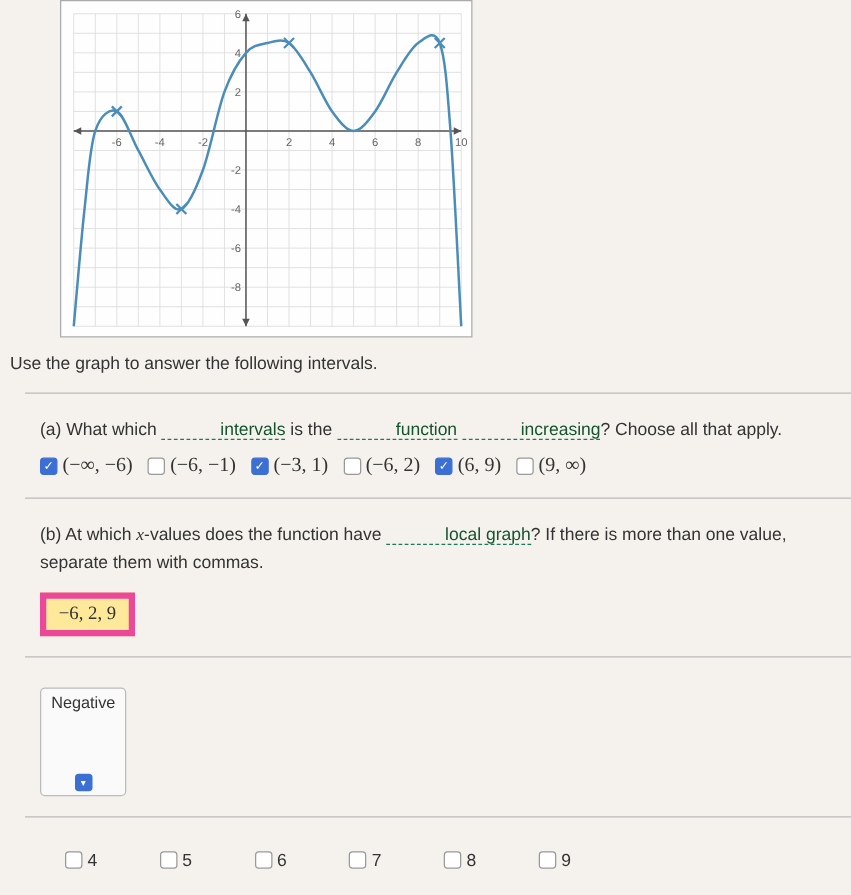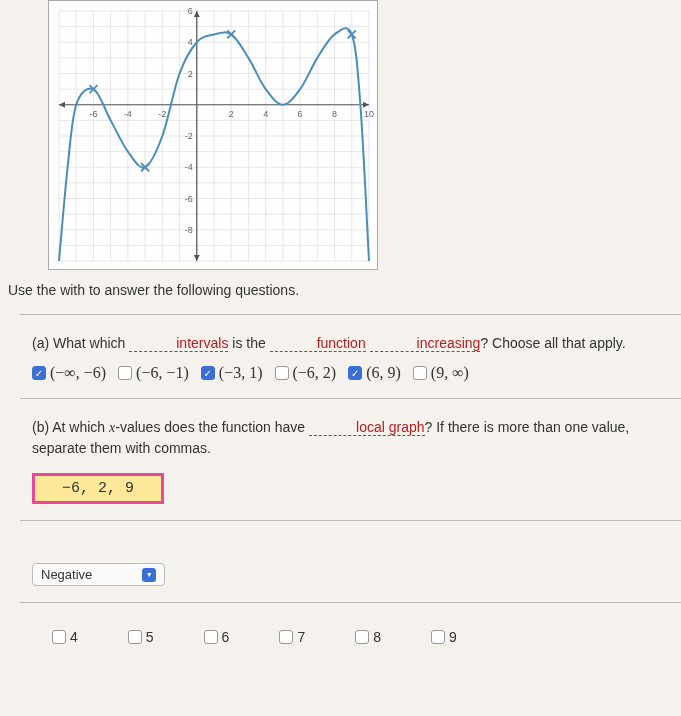"Use the with to answer" div.instruction { text: with to answer the following questions -> graph to answer the following intervals }
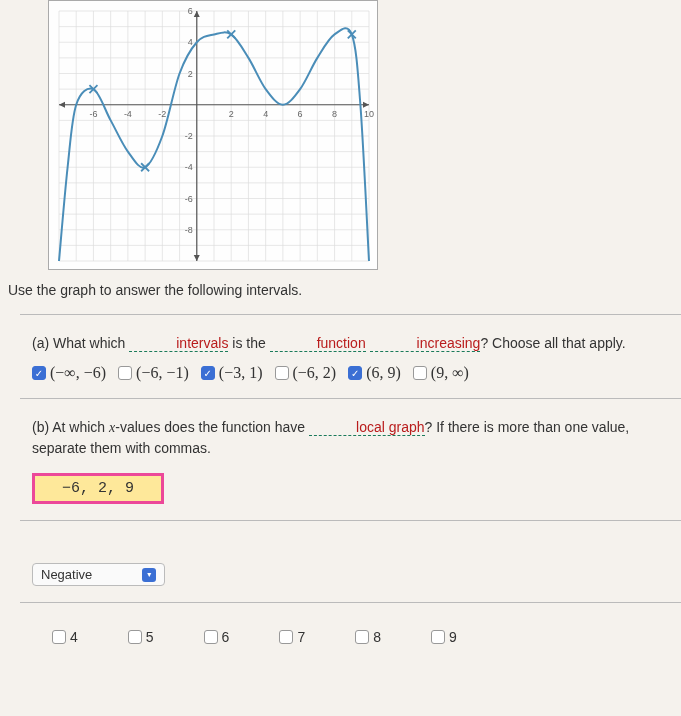"intervals" .link-term { color: #b91c1c -> #14532d }
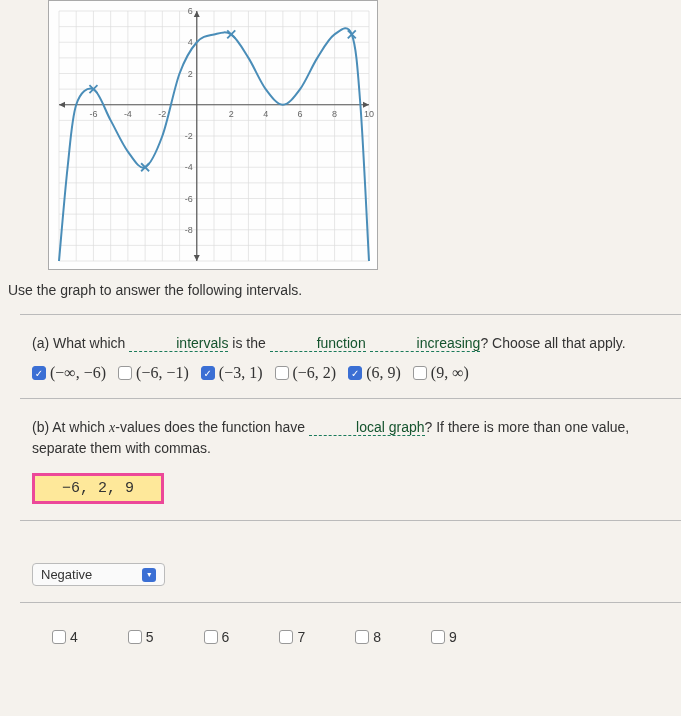"−6, 2, 9" .answer-input { border: 3px solid #ec4899 -> 5px solid #ec4899; font-family: Liberation Mono, monospace -> Liberation Serif, serif; padding: 4px 27px -> 4px 10px }
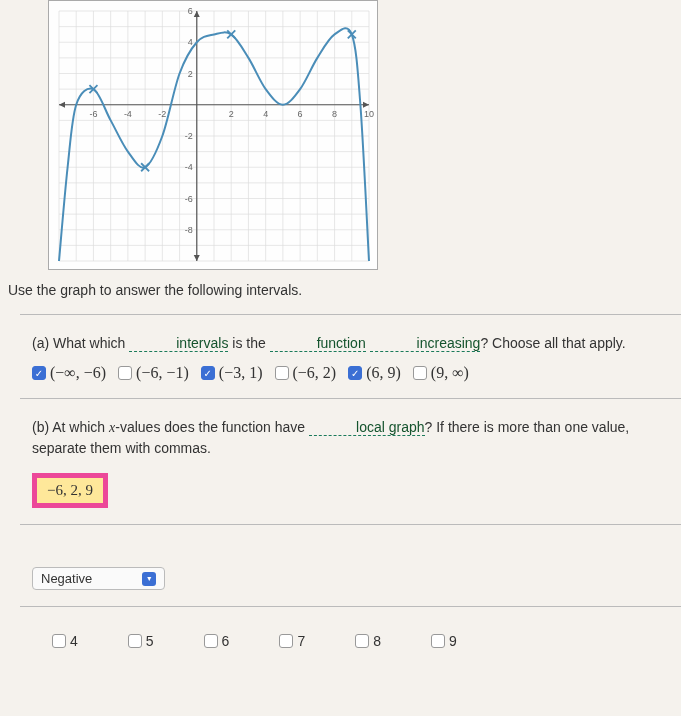"Negative" .select-box { flex-direction: none -> column; margin-top: 24px -> 6px }
